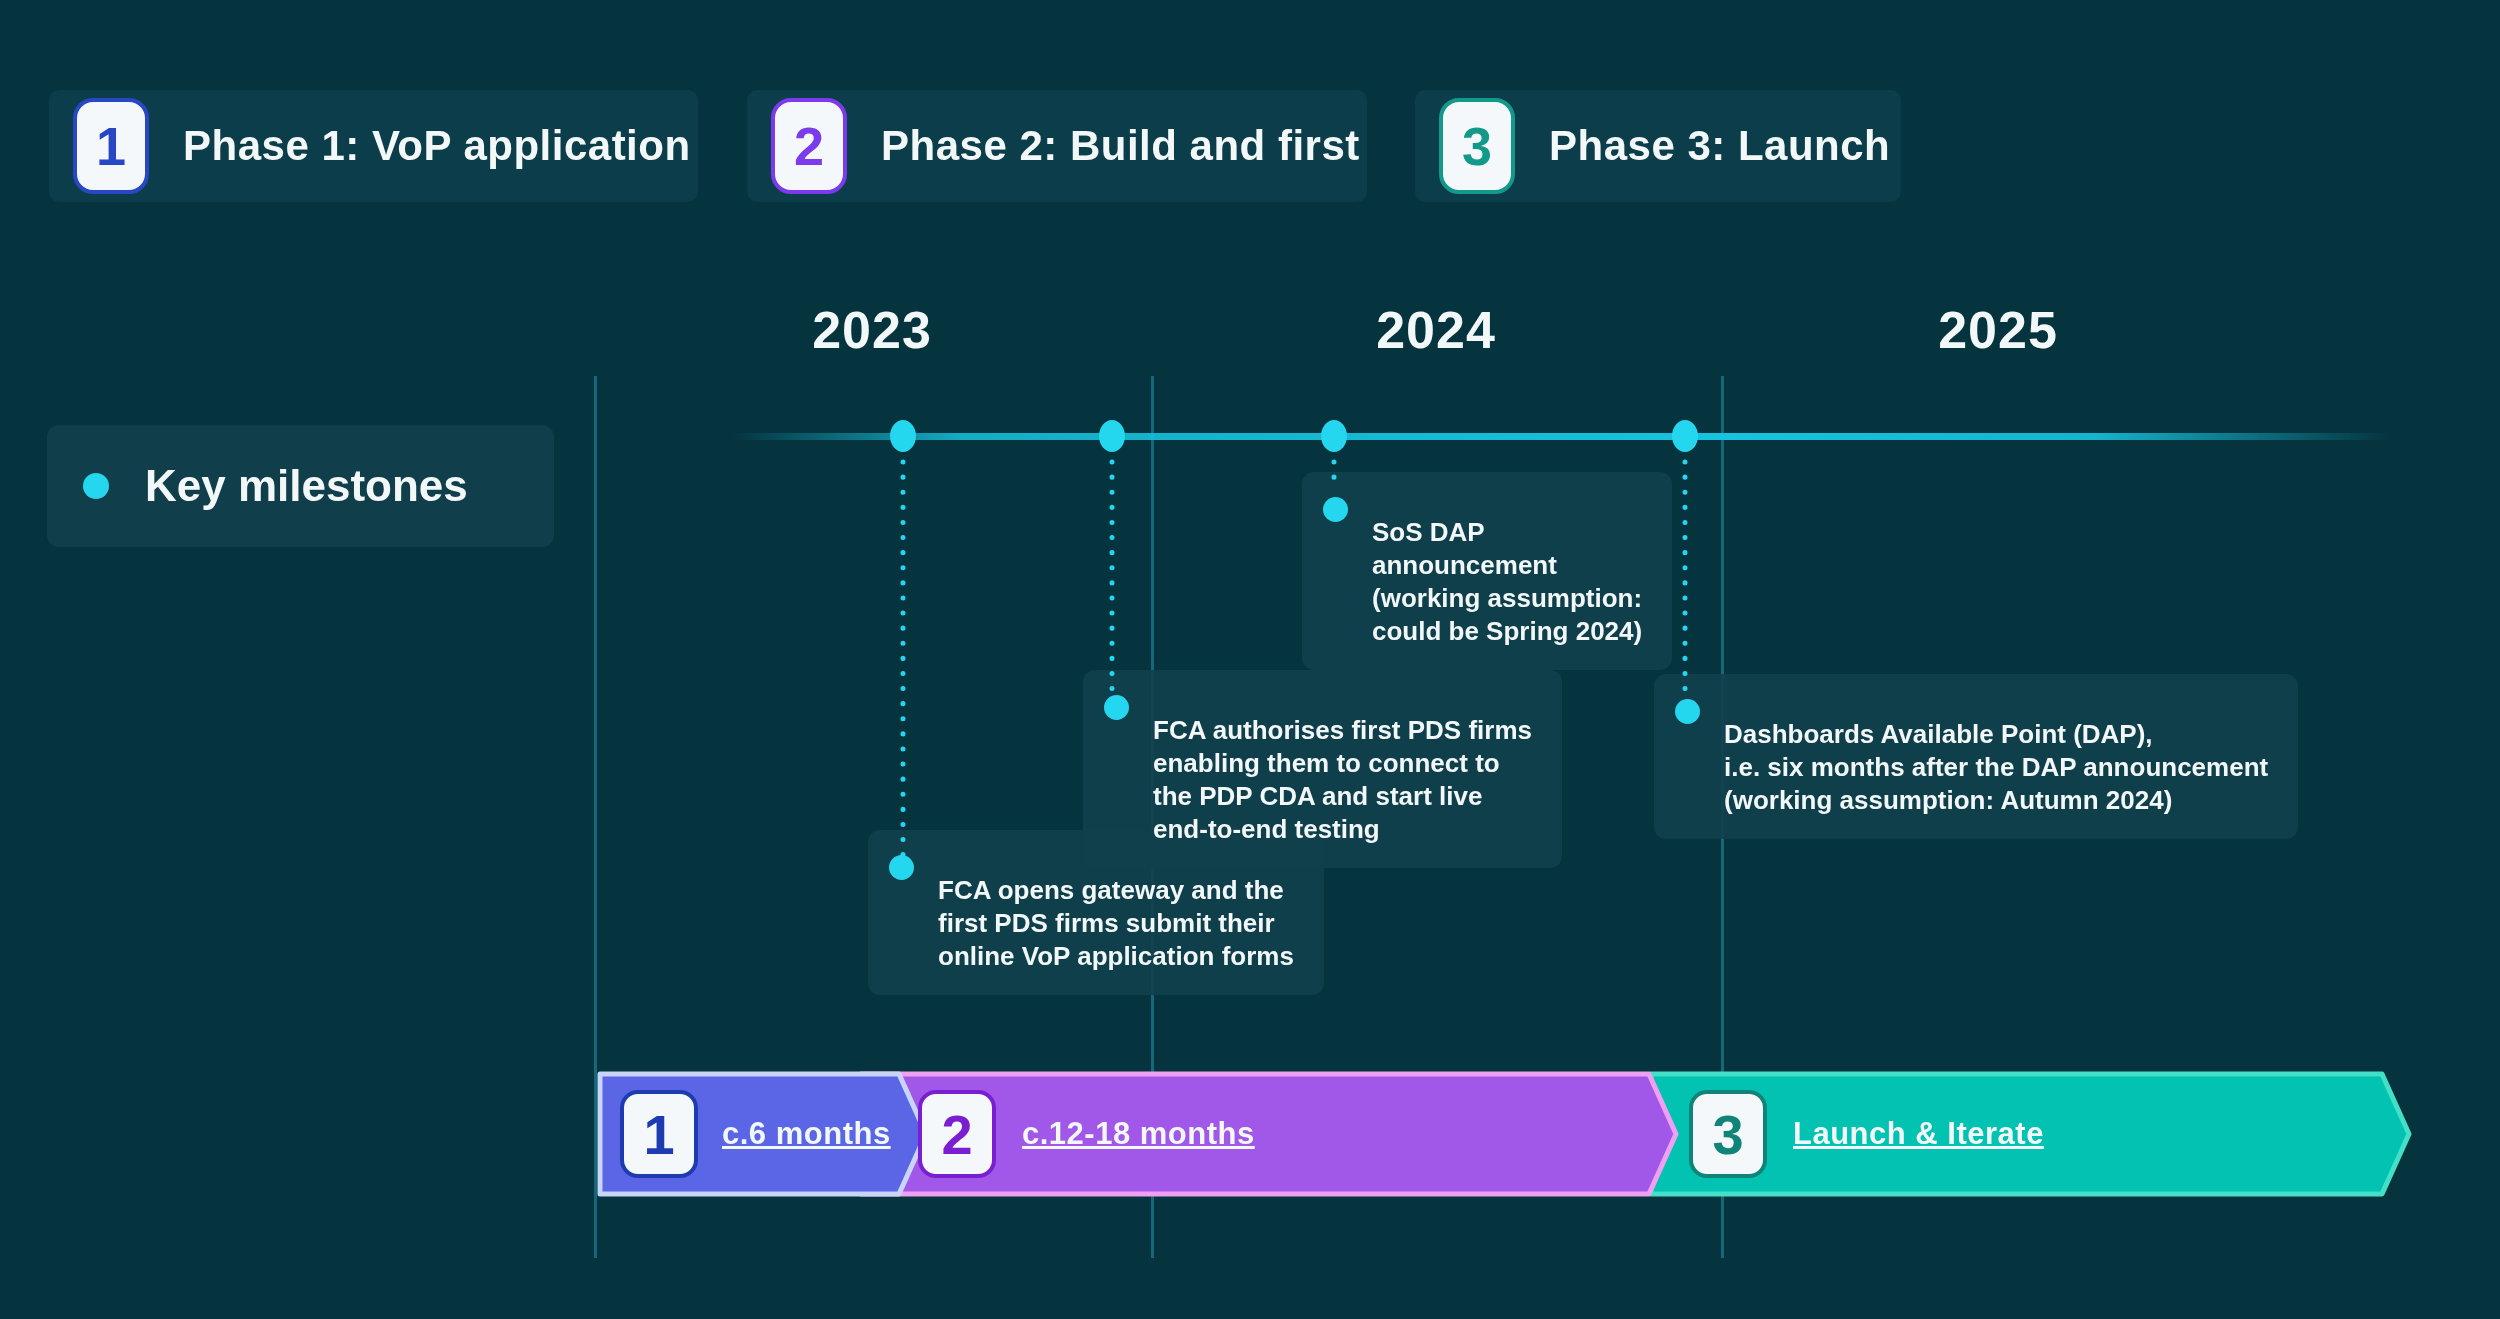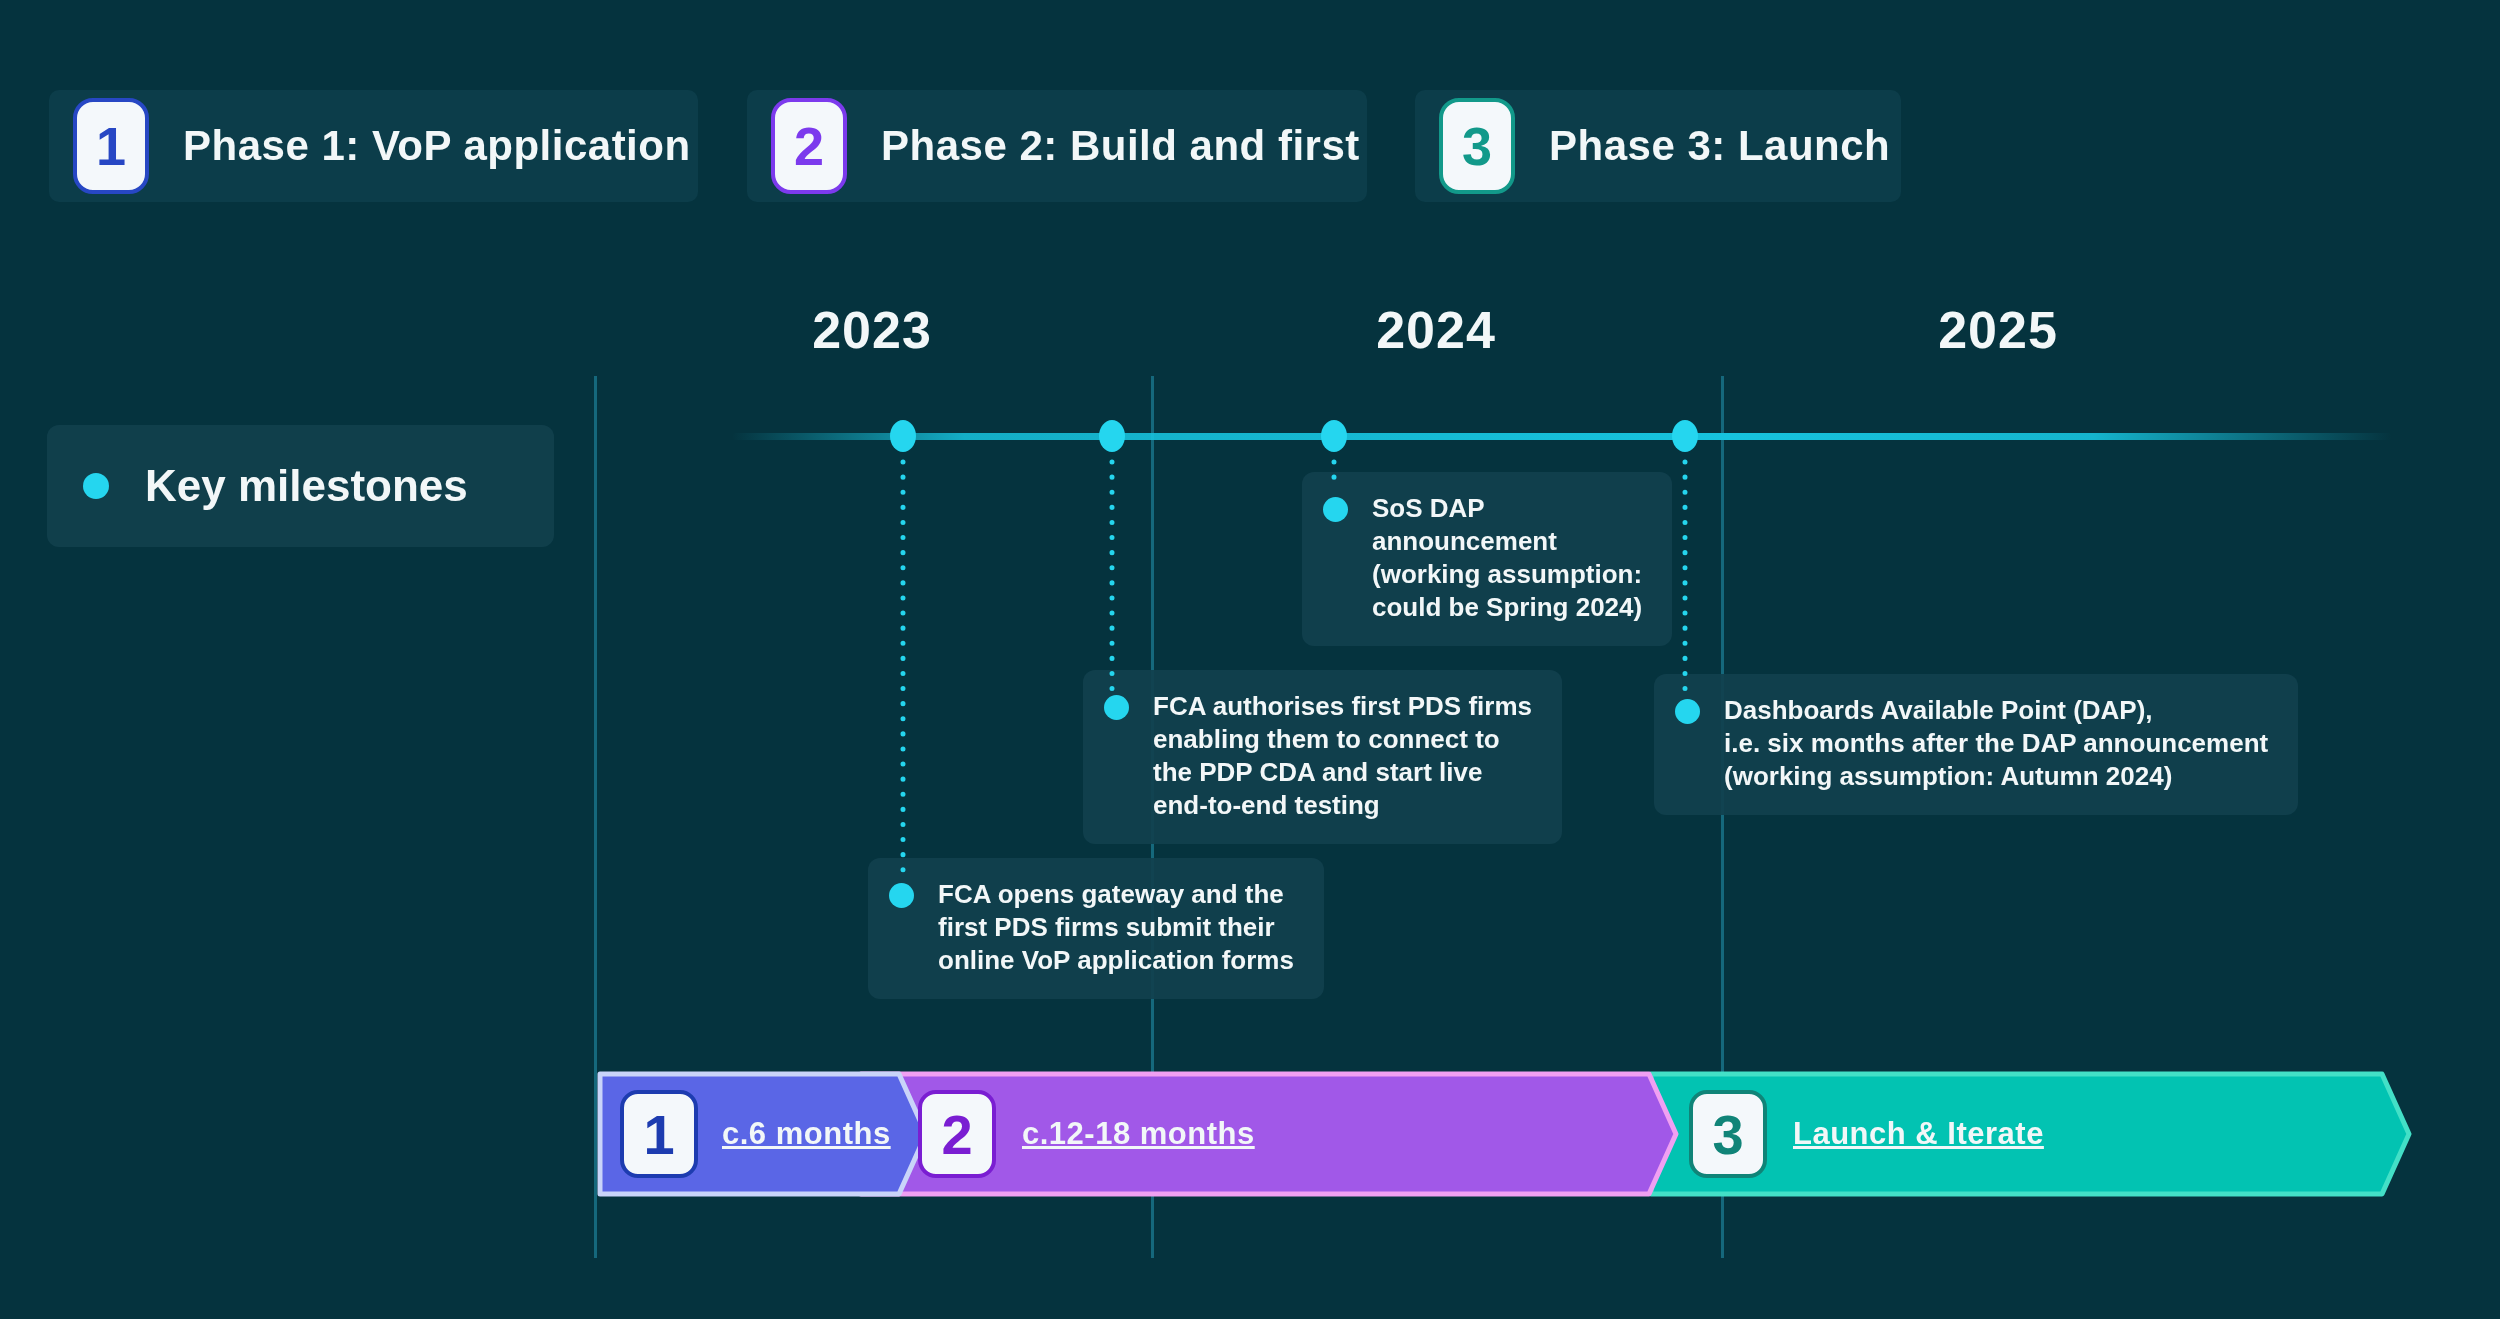"SoS DAP" .note-text { margin-top: none -> 24px }
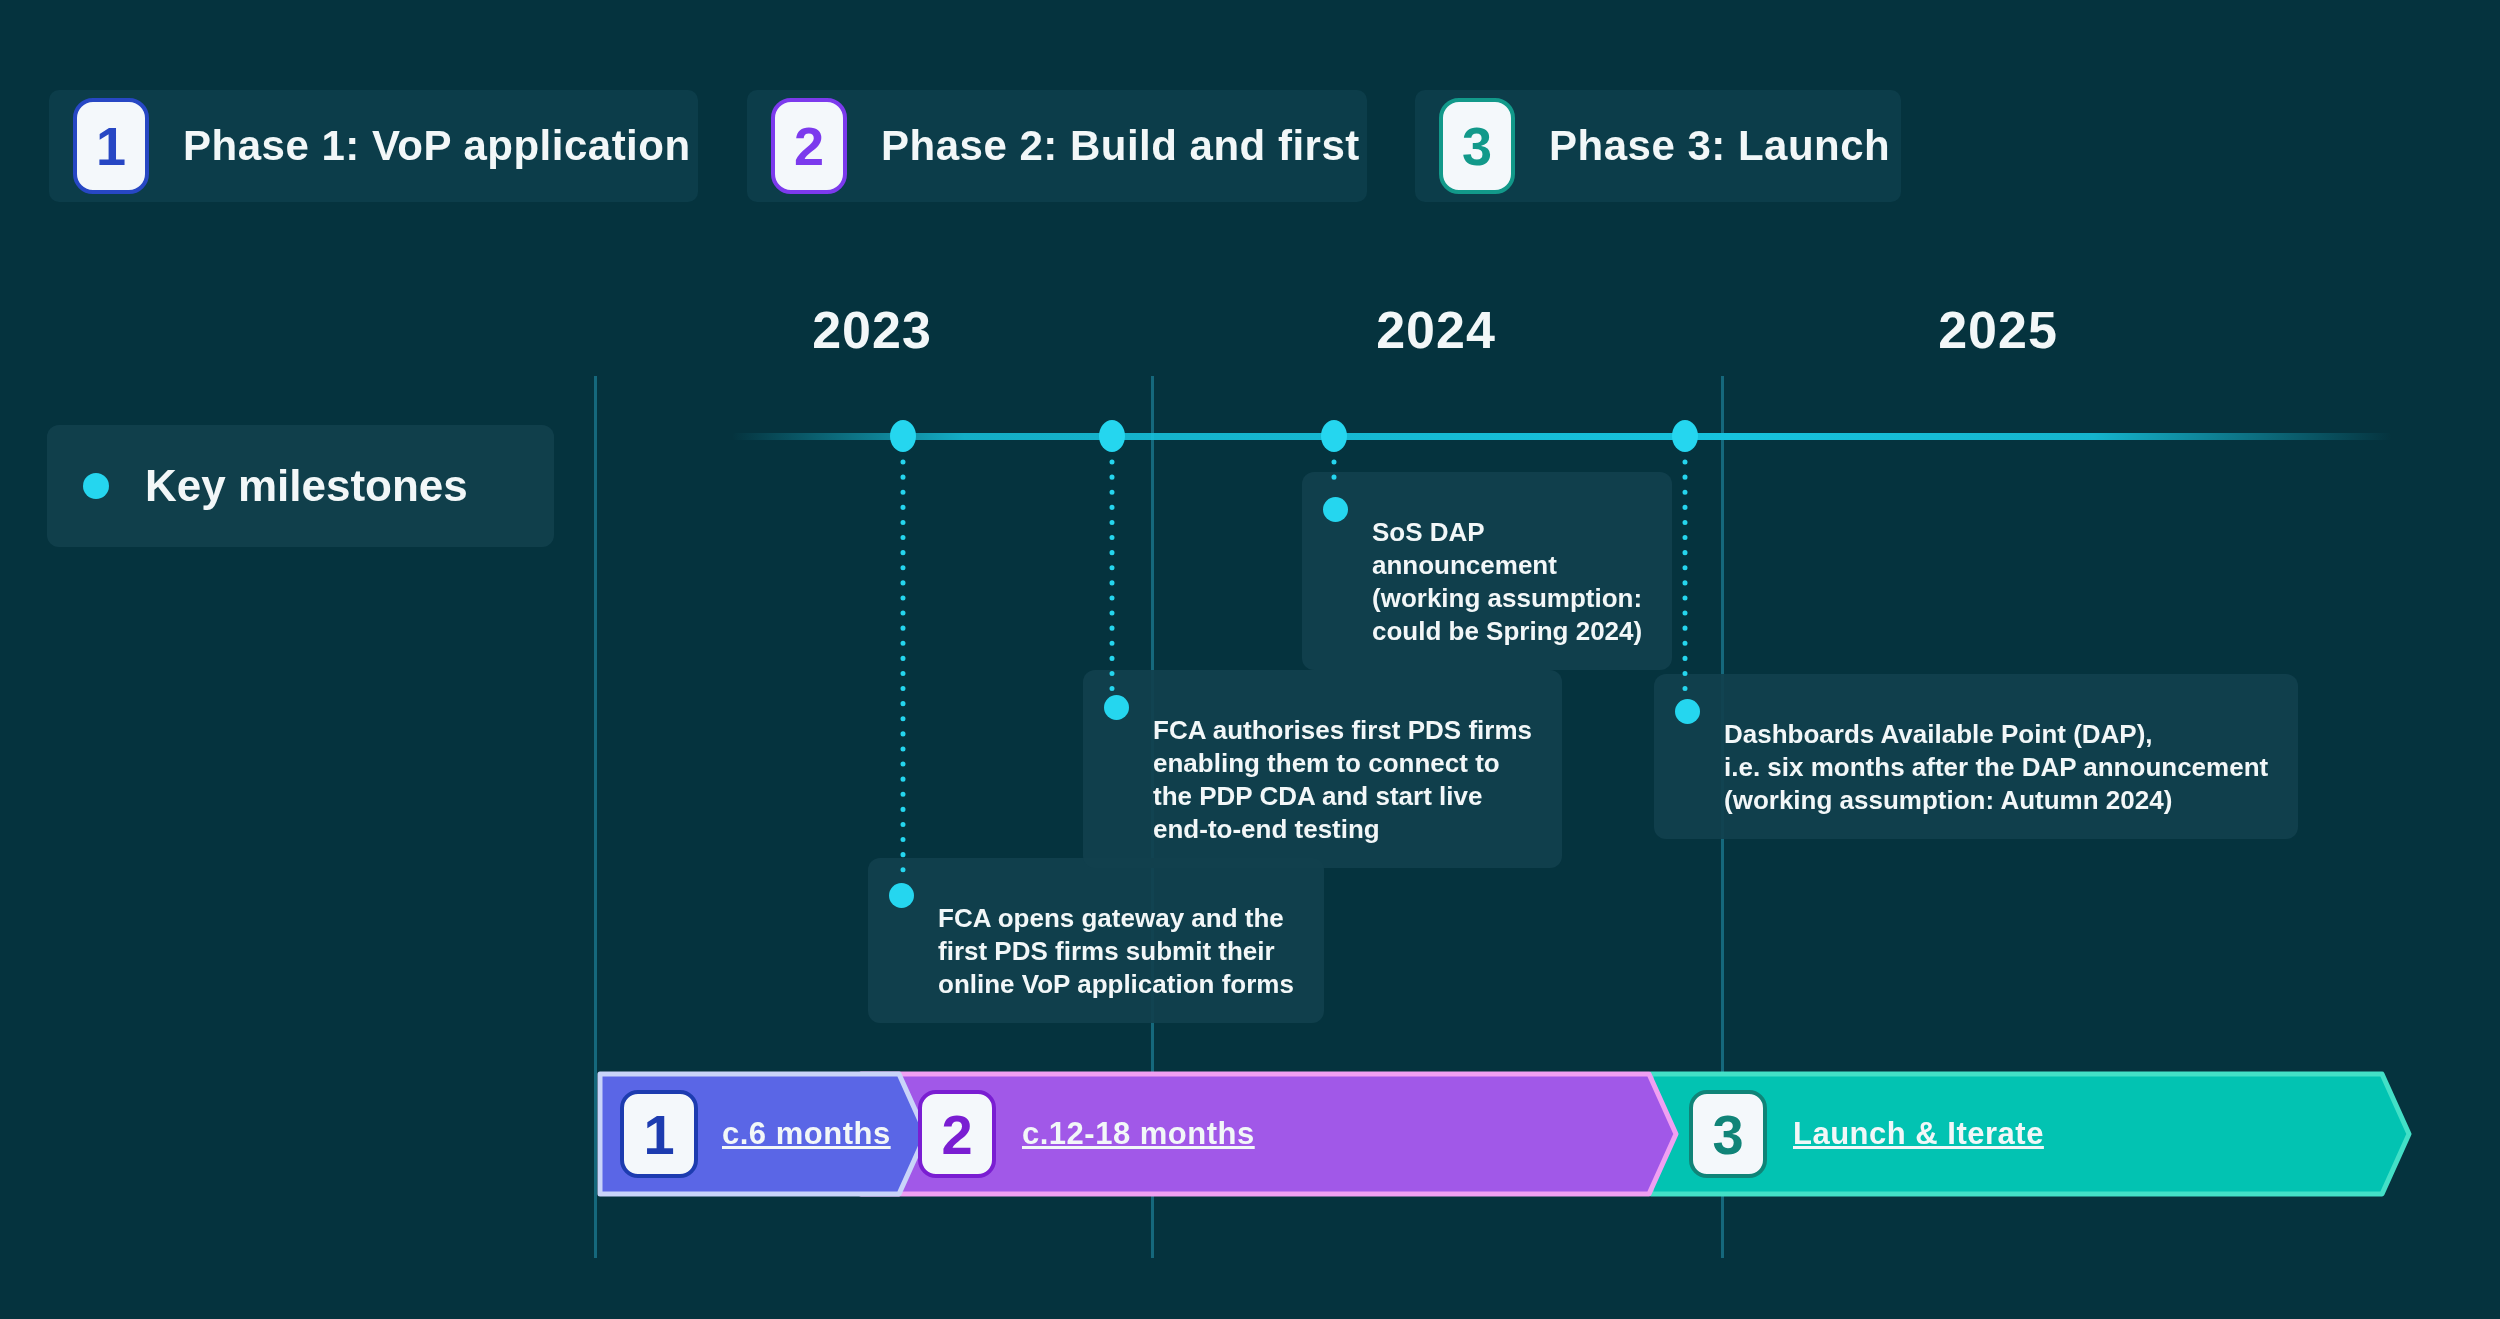"FCA opens gateway and the" div.note { top: 858px -> 830px }
